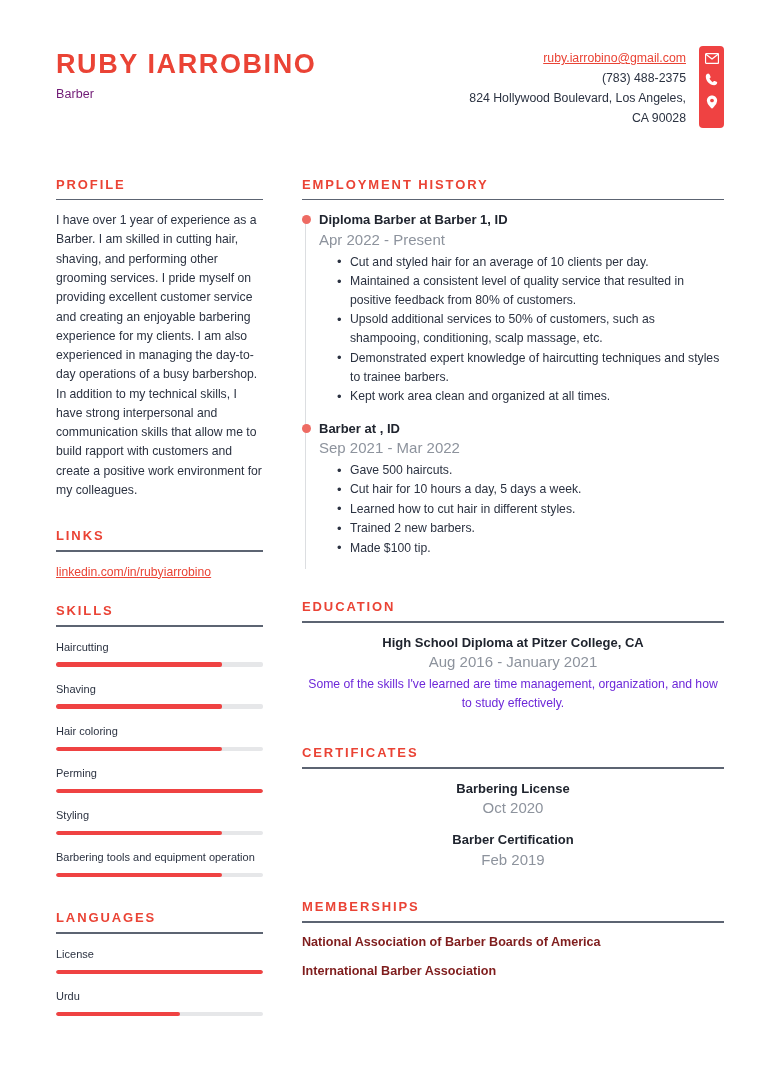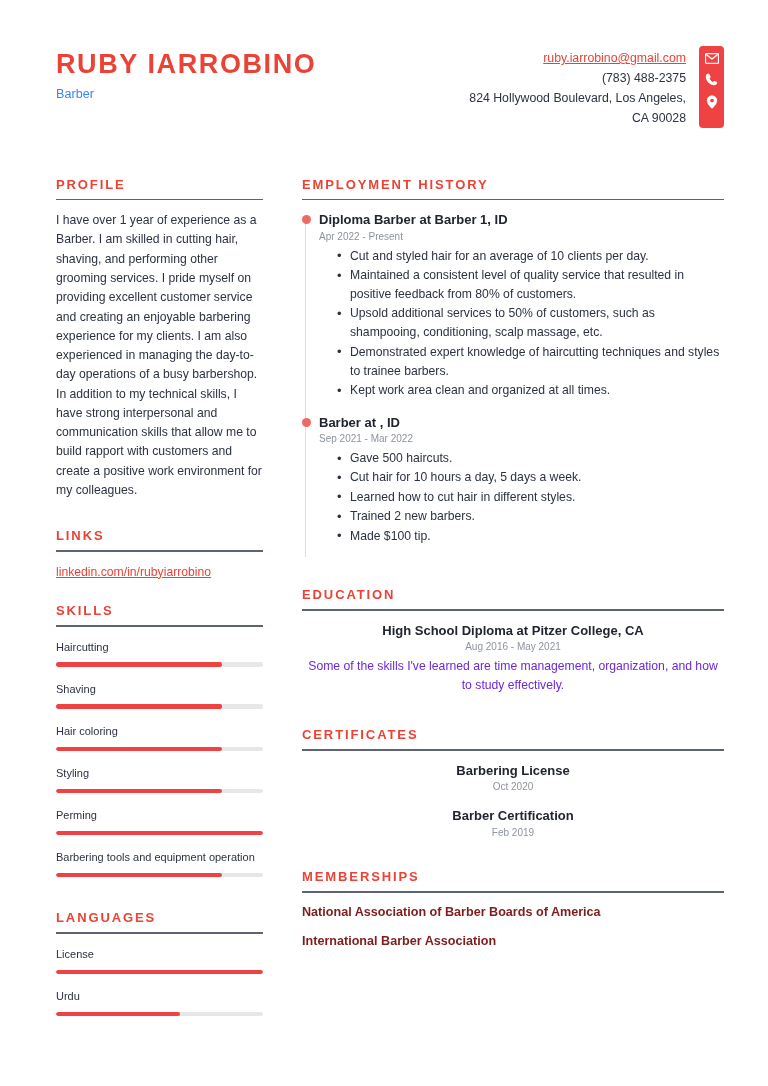"Barber" .job-title { color: #3b82f6 -> #701a75 }
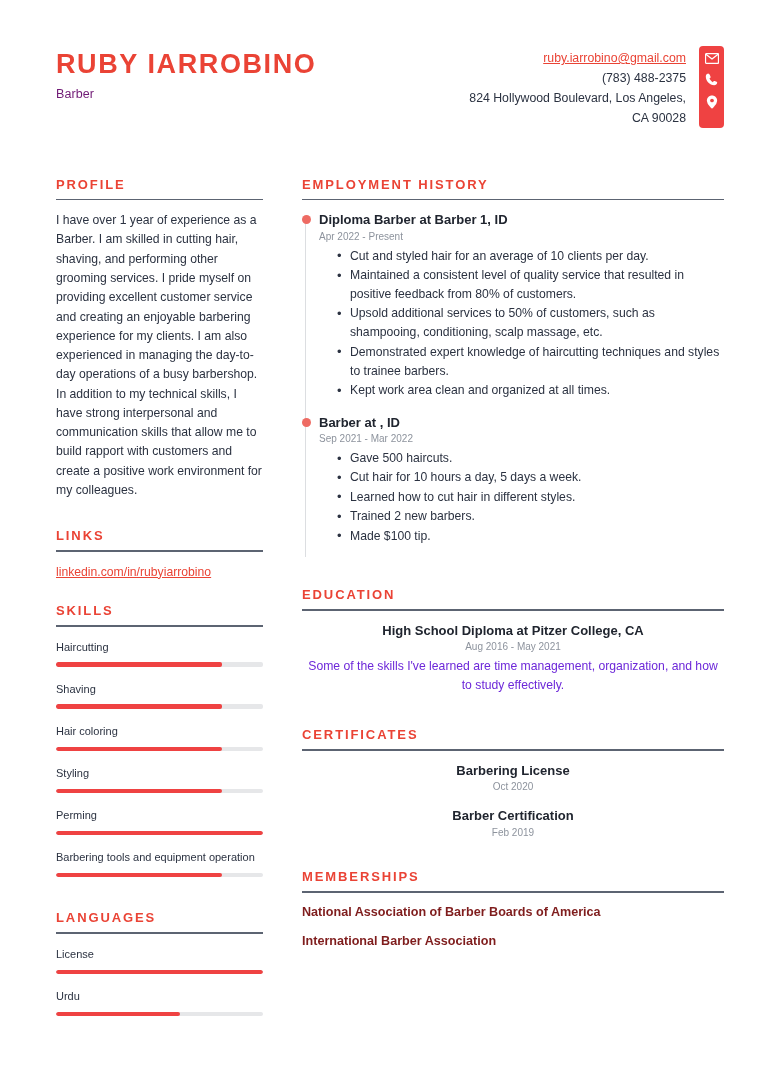"Apr 2022 - Present" .entry-date { font-size: 10px -> 15px }
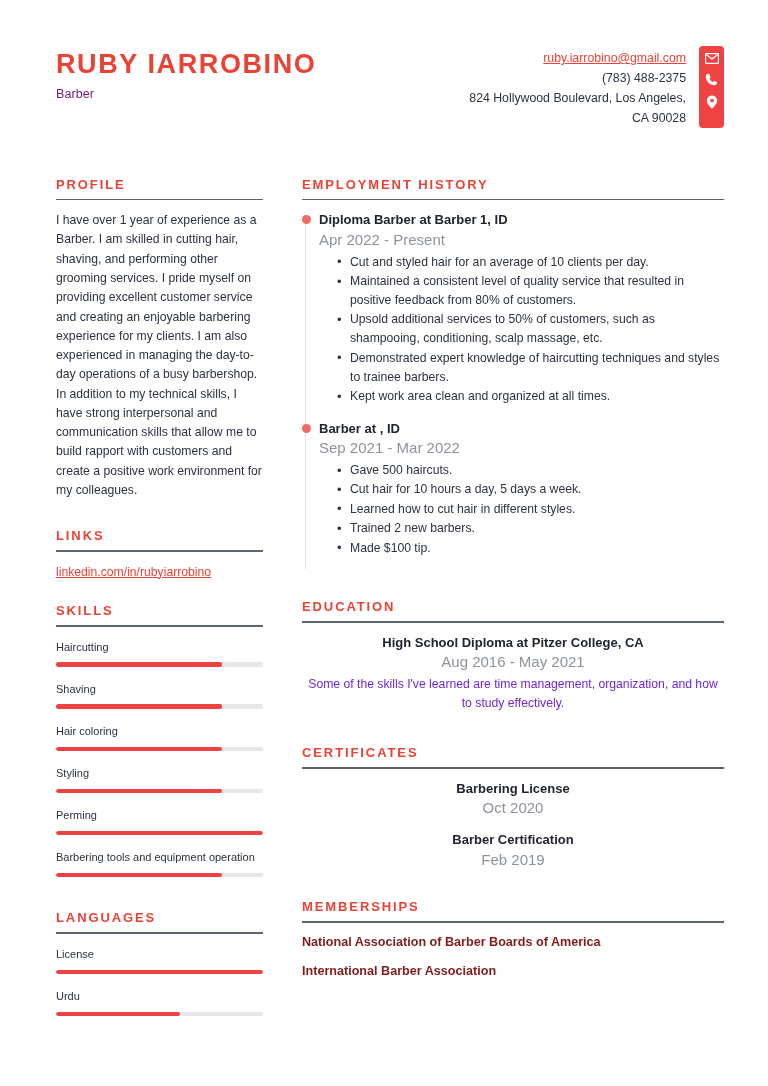"Aug 2016 - May 2021" div.entry-date { text: May -> January }
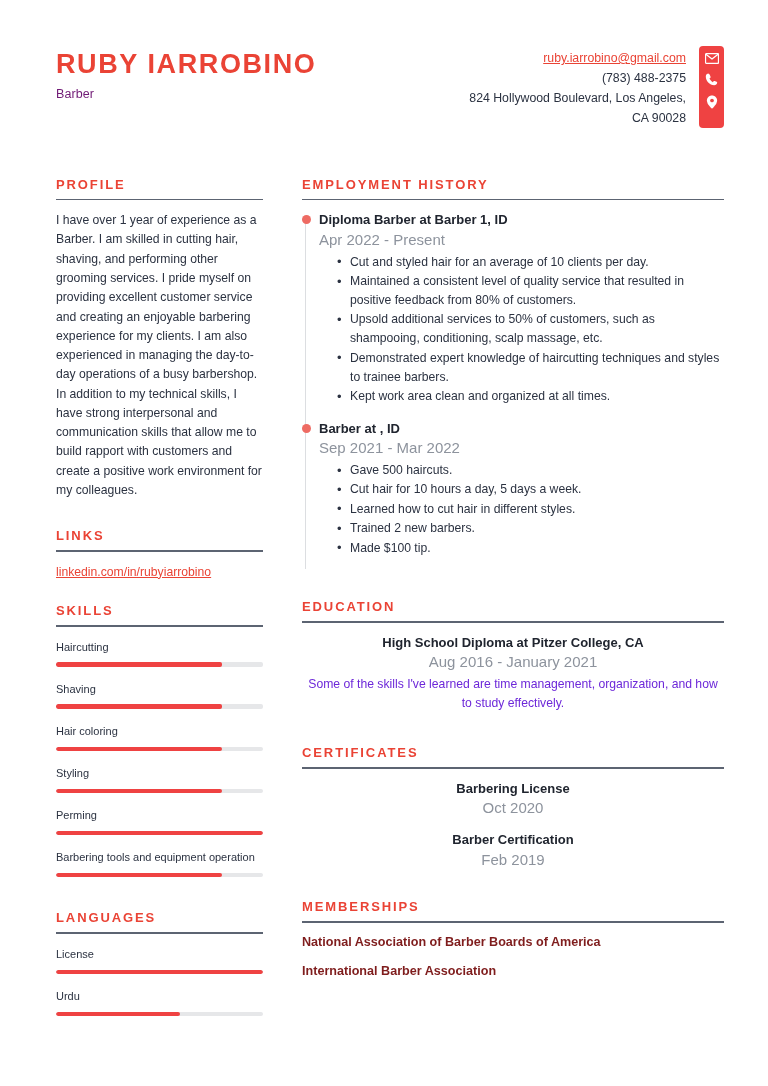"Styling" div.skill-row { order: before "Perming" -> after "Perming" }
